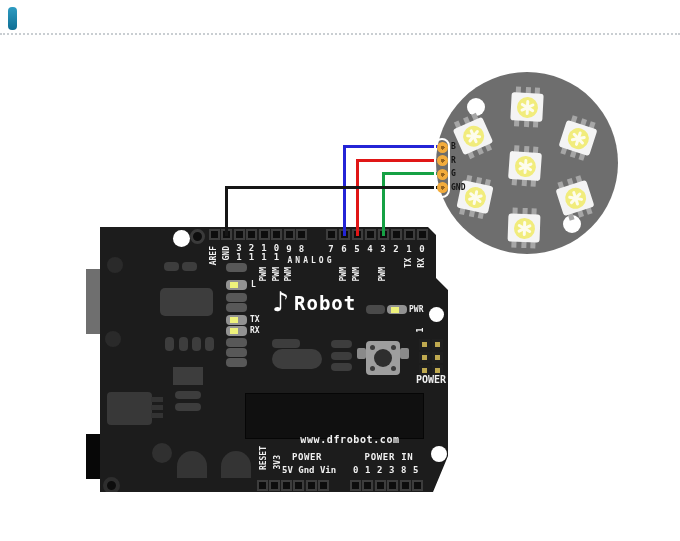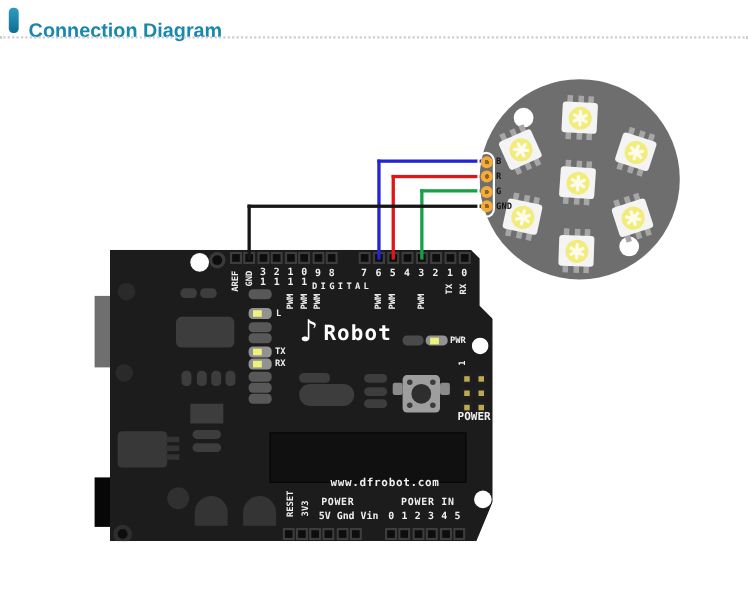"Connection Diagram" h1.title { html: <h1>Connection Diagram</h1> -> none }
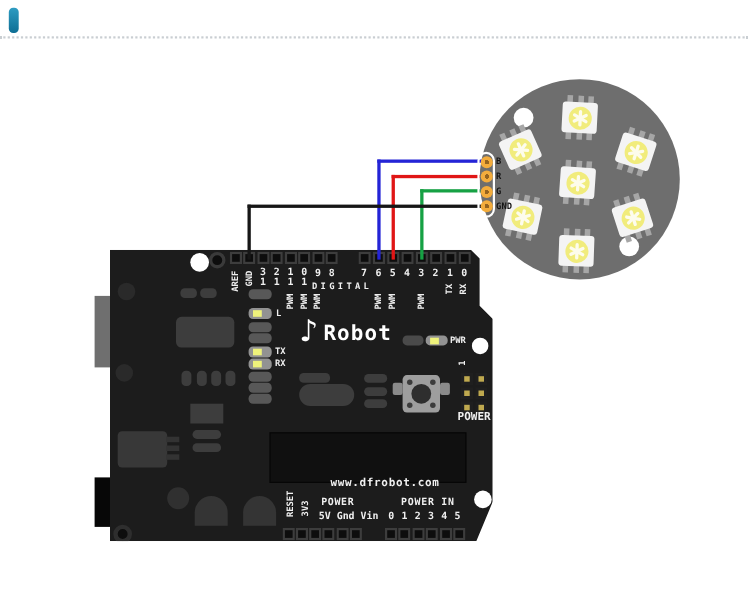"DIGITAL" div.lbl { text: DIGITAL -> ANALOG }
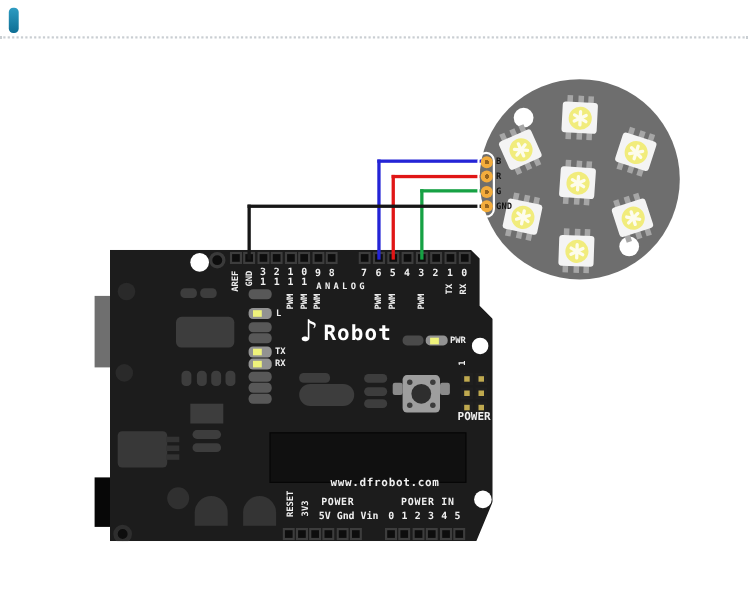"5V Gnd Vin" div.lbl { text-align: right -> left }
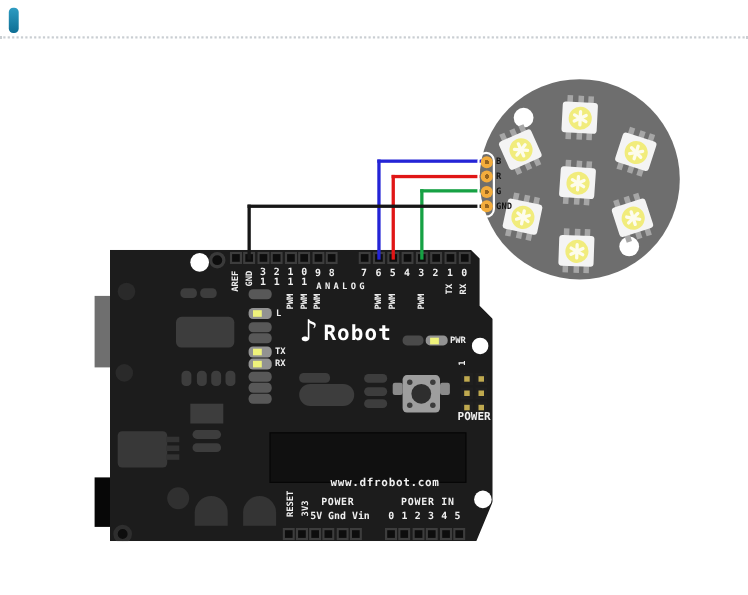"0 1 2 3 4" div.lbl { text: 4 -> 8 }
